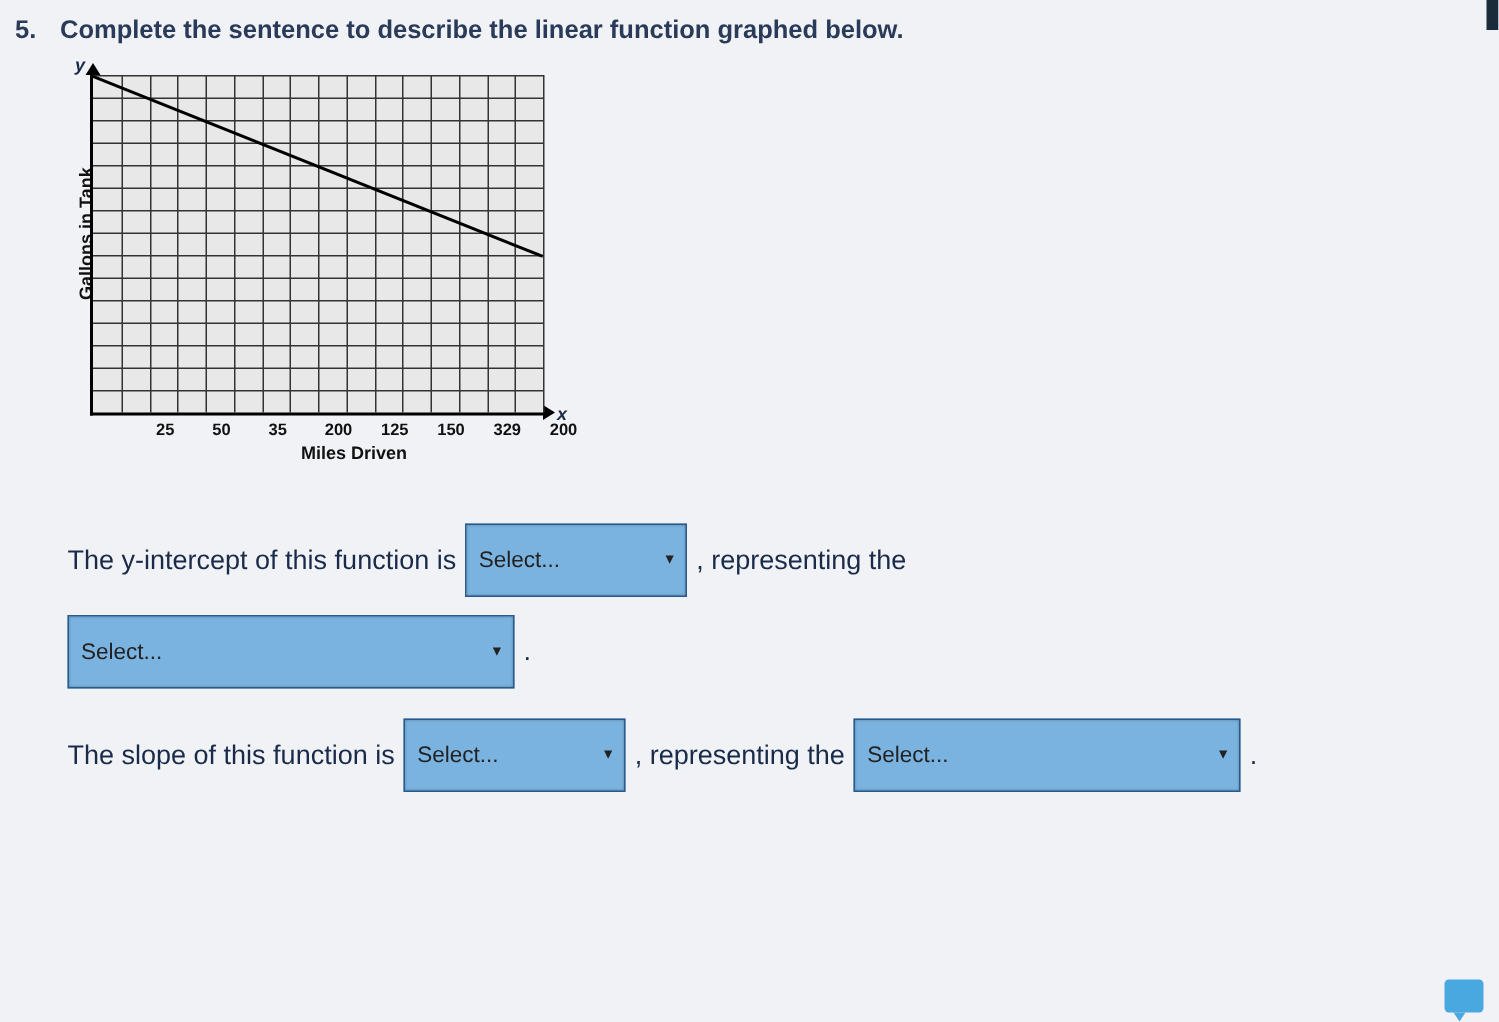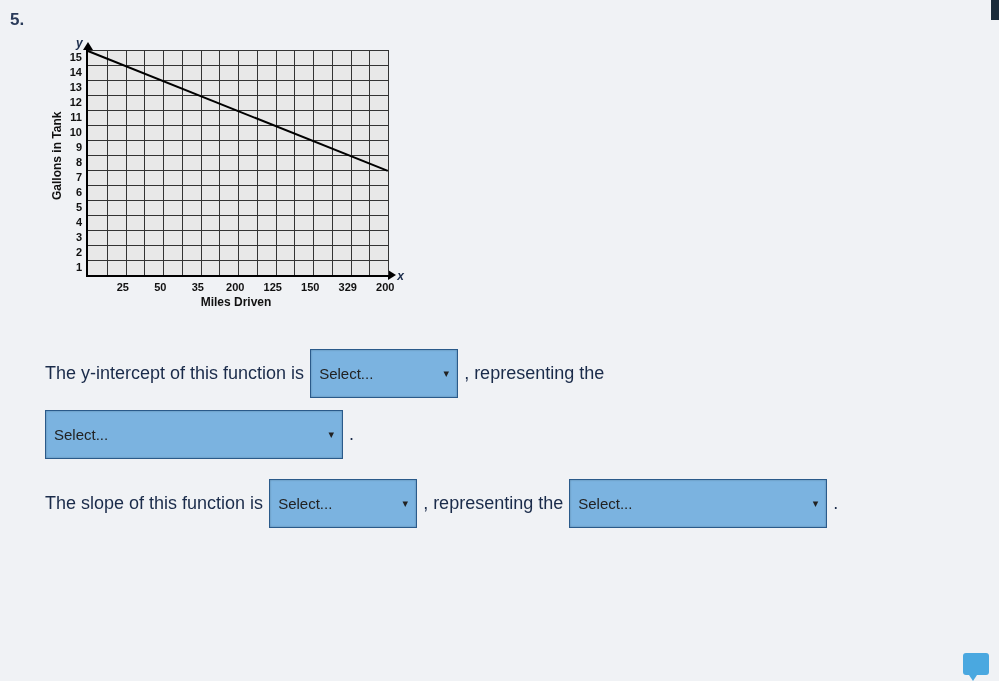"Complete the sentence to describe" div.qtext { html: none -> <div>Complete the sentence to describe the linear function graphed below.</div> }
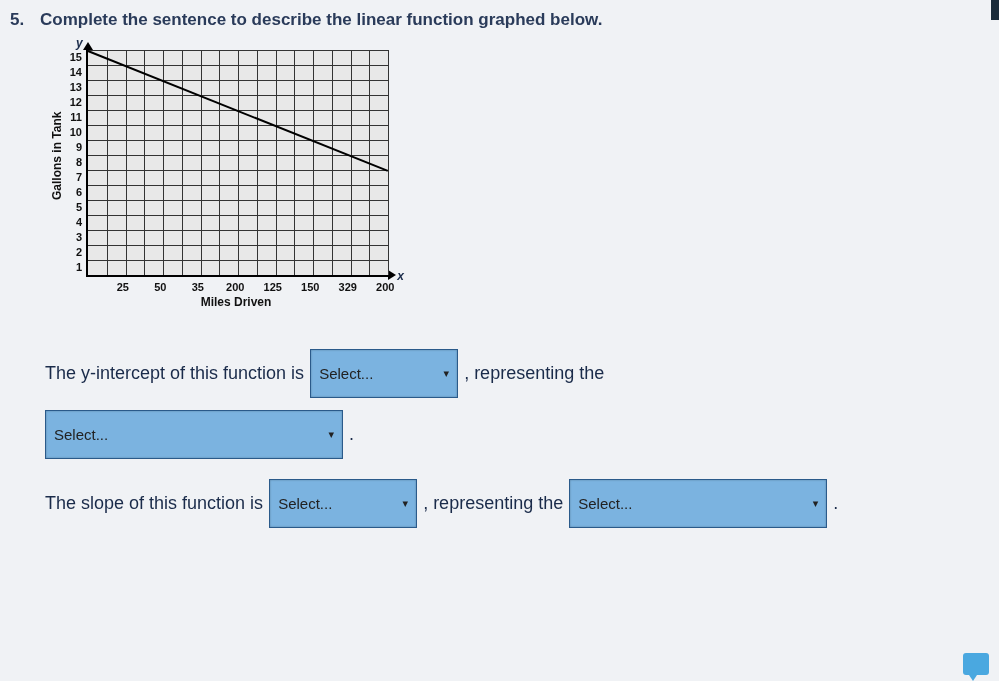"15" div.ytick-col { html: <div> <span>15</span> <span>14</span> <span>13</span> <span>12</span> <span>11</span> <span>10</span> <span>9</span> <span>8</span> <span>7</span> <span>6</span> <span>5</span> <span>4</span> <span>3</span> <span>2</span> <span>1</span> </div> -> none }
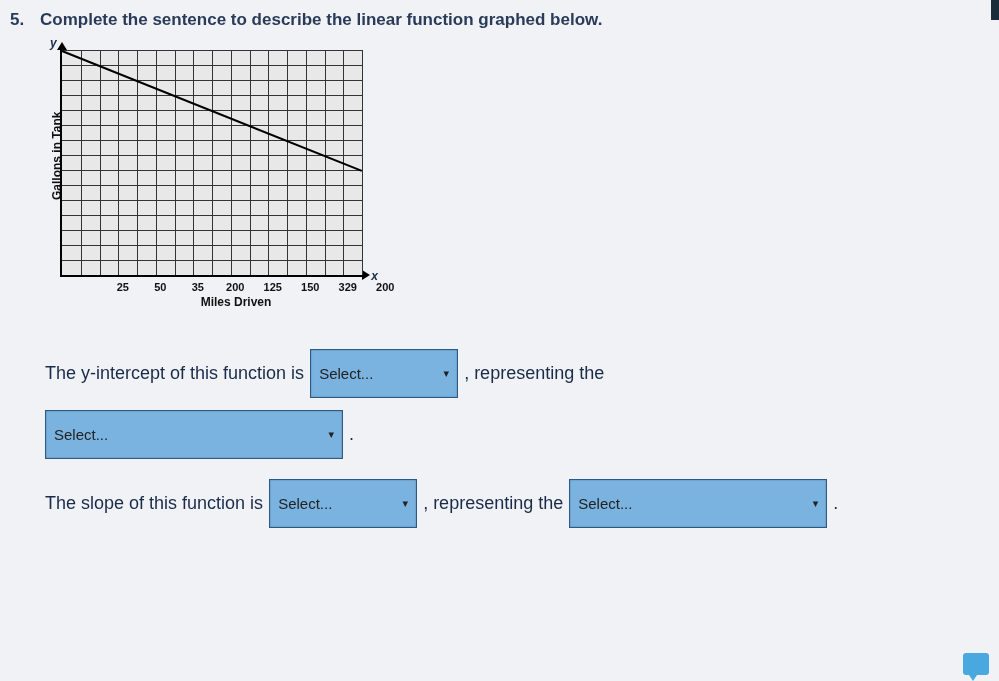"25" .xtick-row span { text-align: center -> none }
